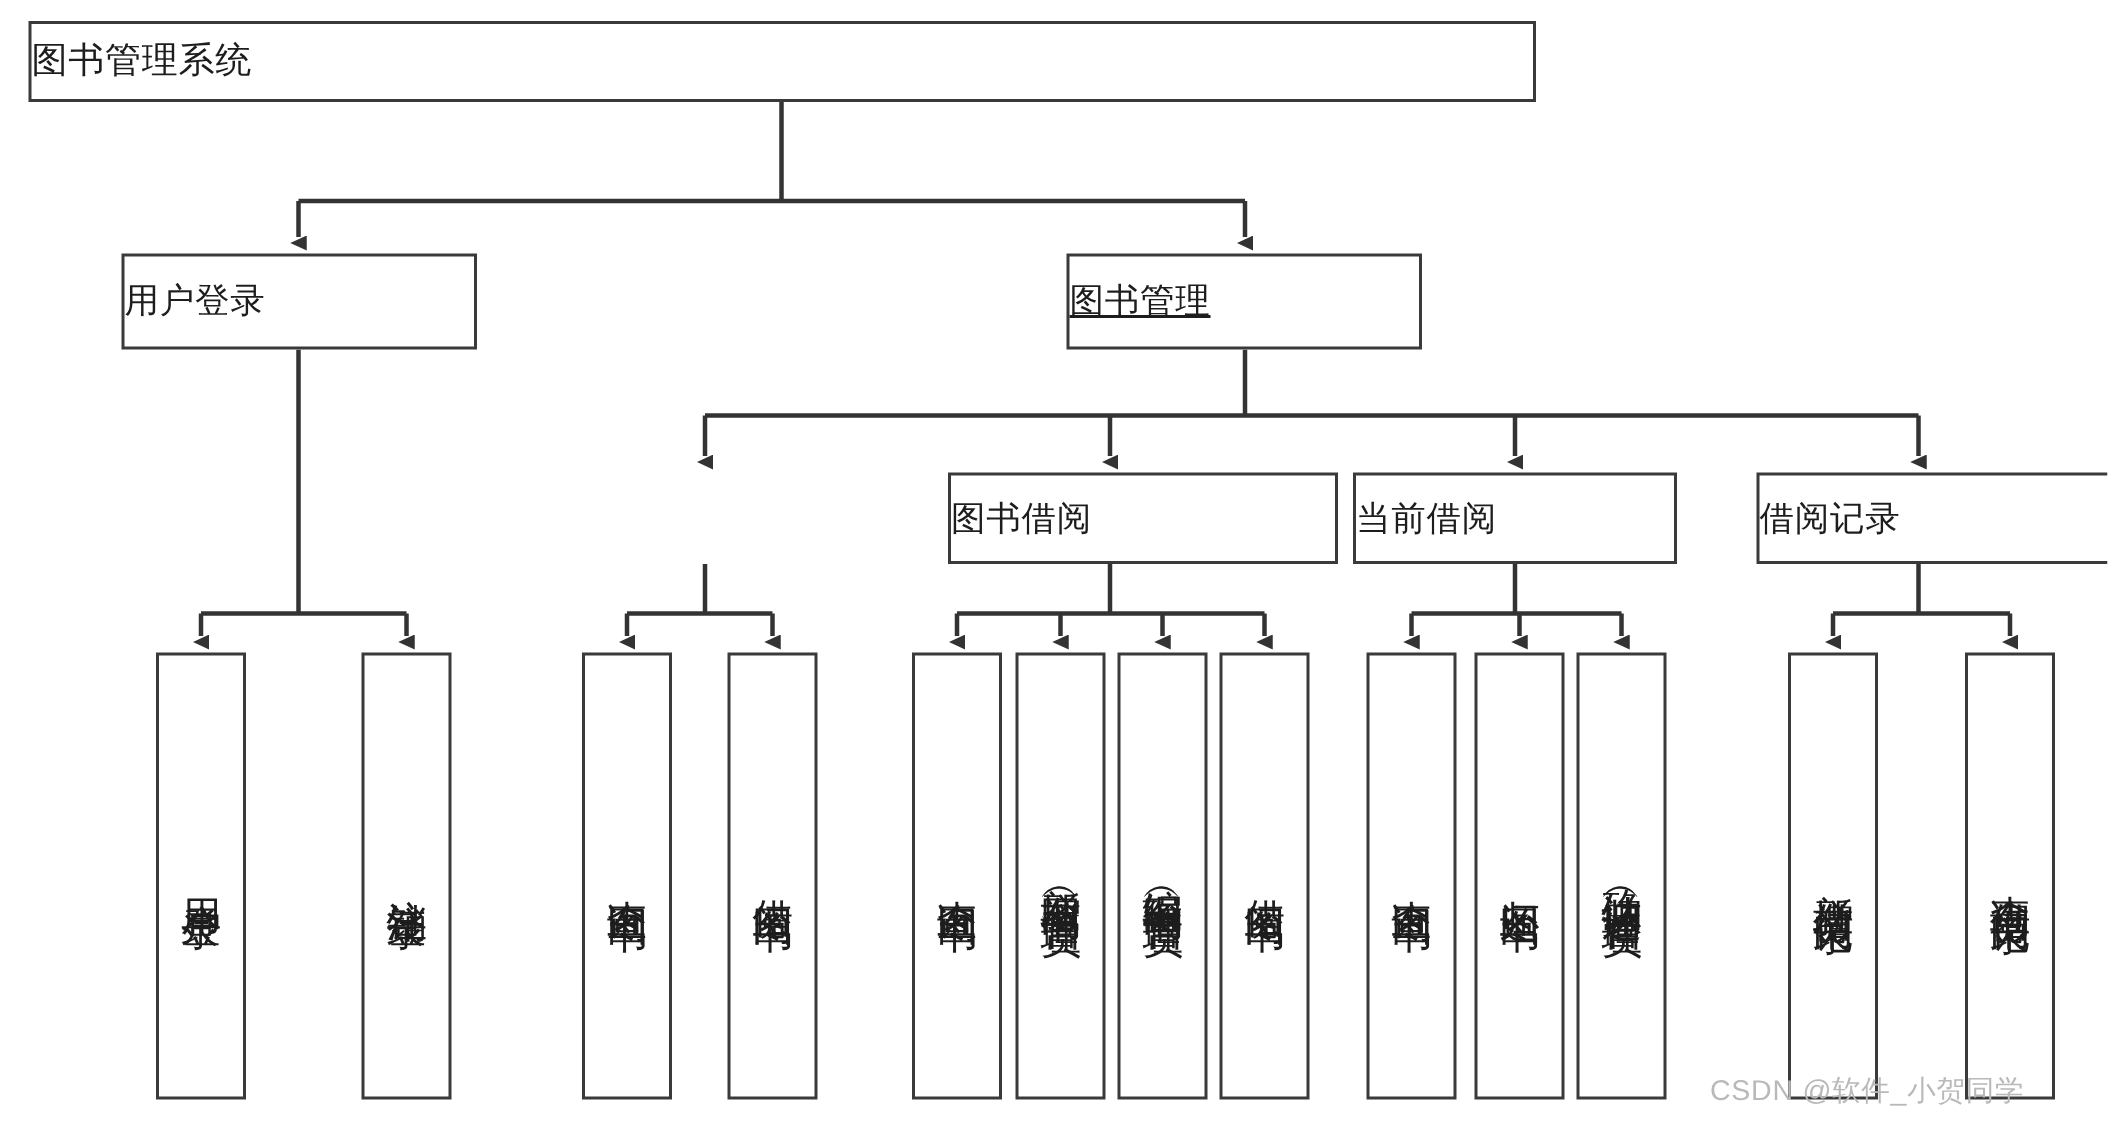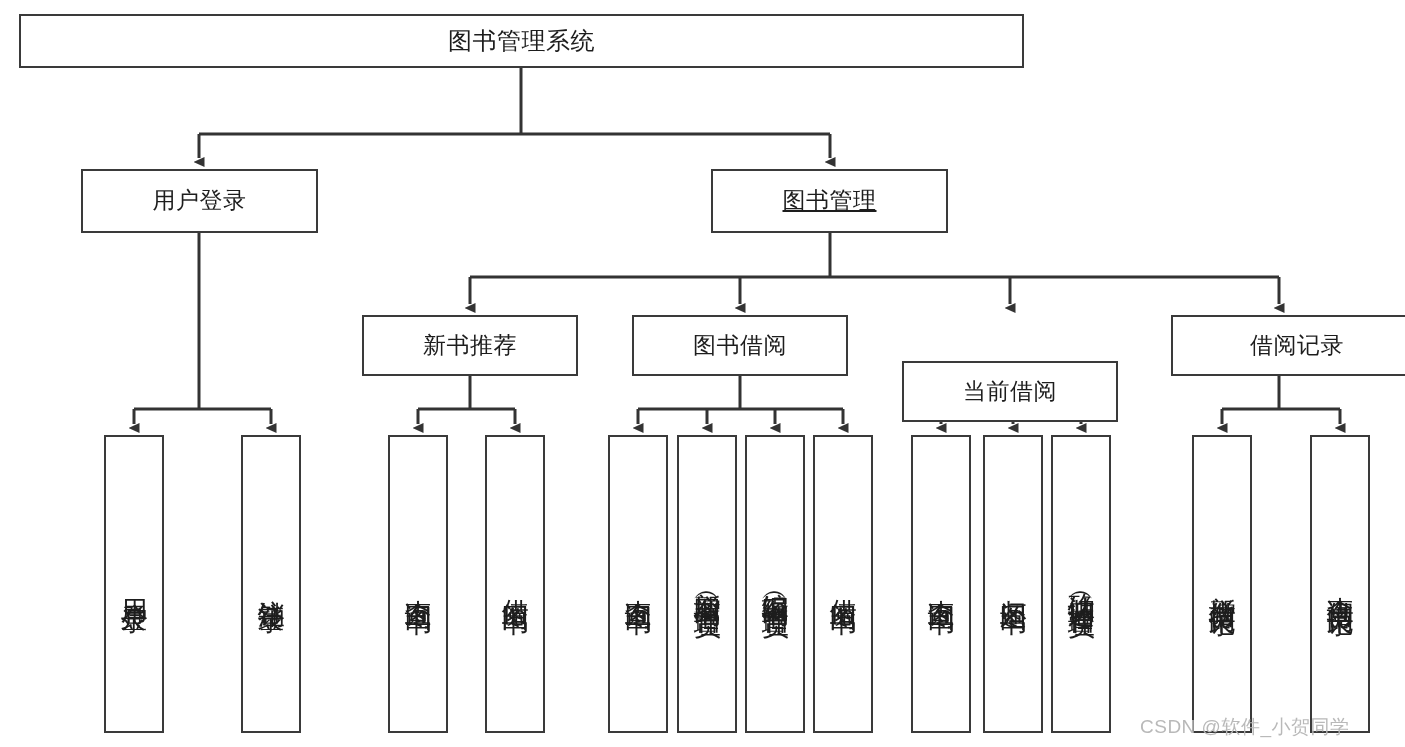"图书管理系统" .node { justify-content: center -> none }
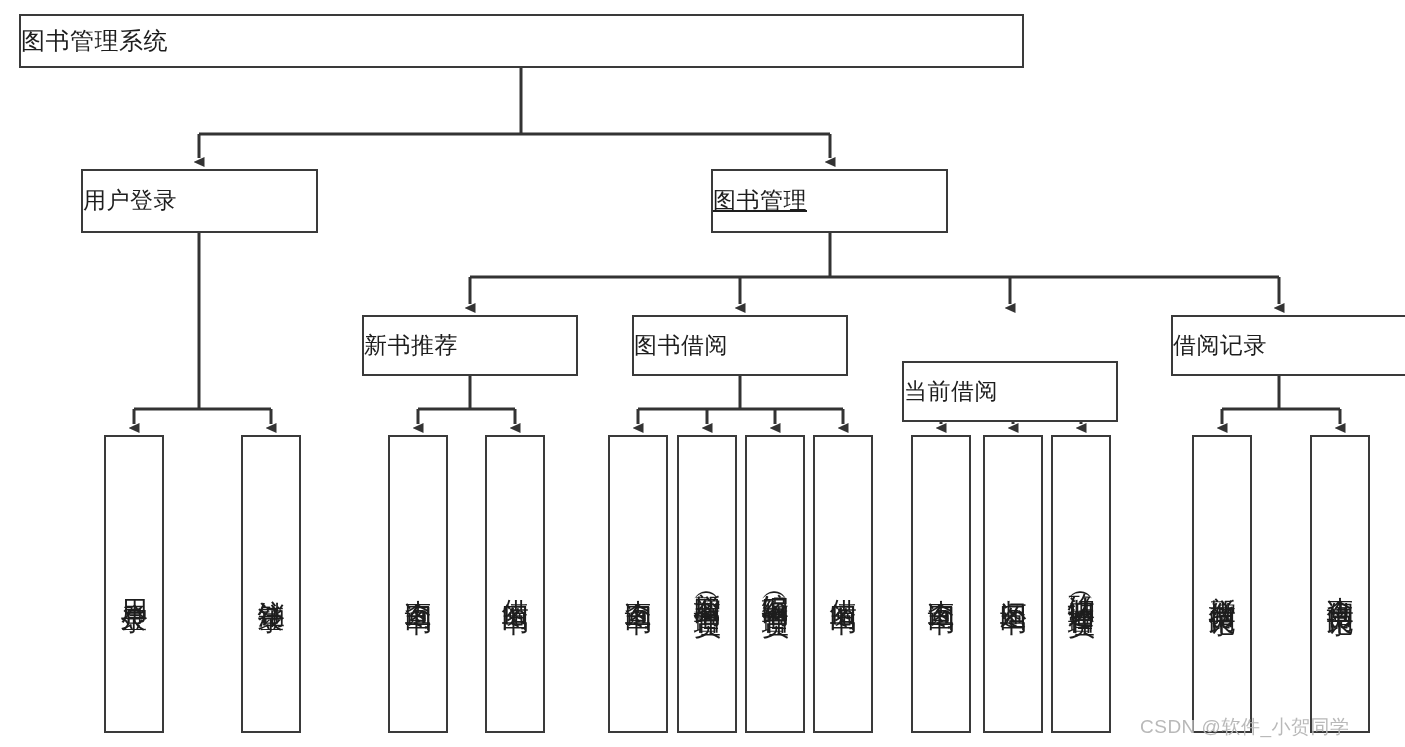"新书推荐" div.node { html: <div> <span>新书推荐</span> </div> -> none }
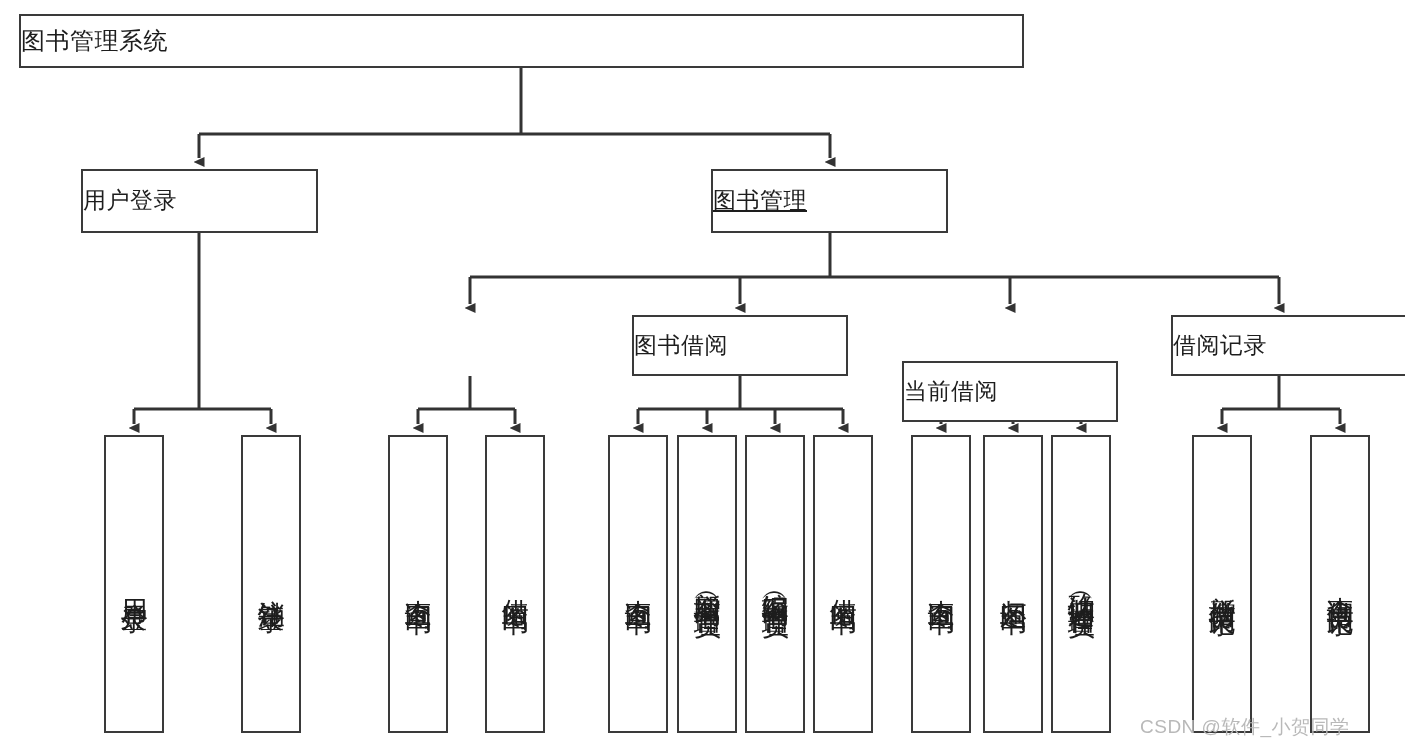"图书借阅" div.node { width: 216px -> 260px }
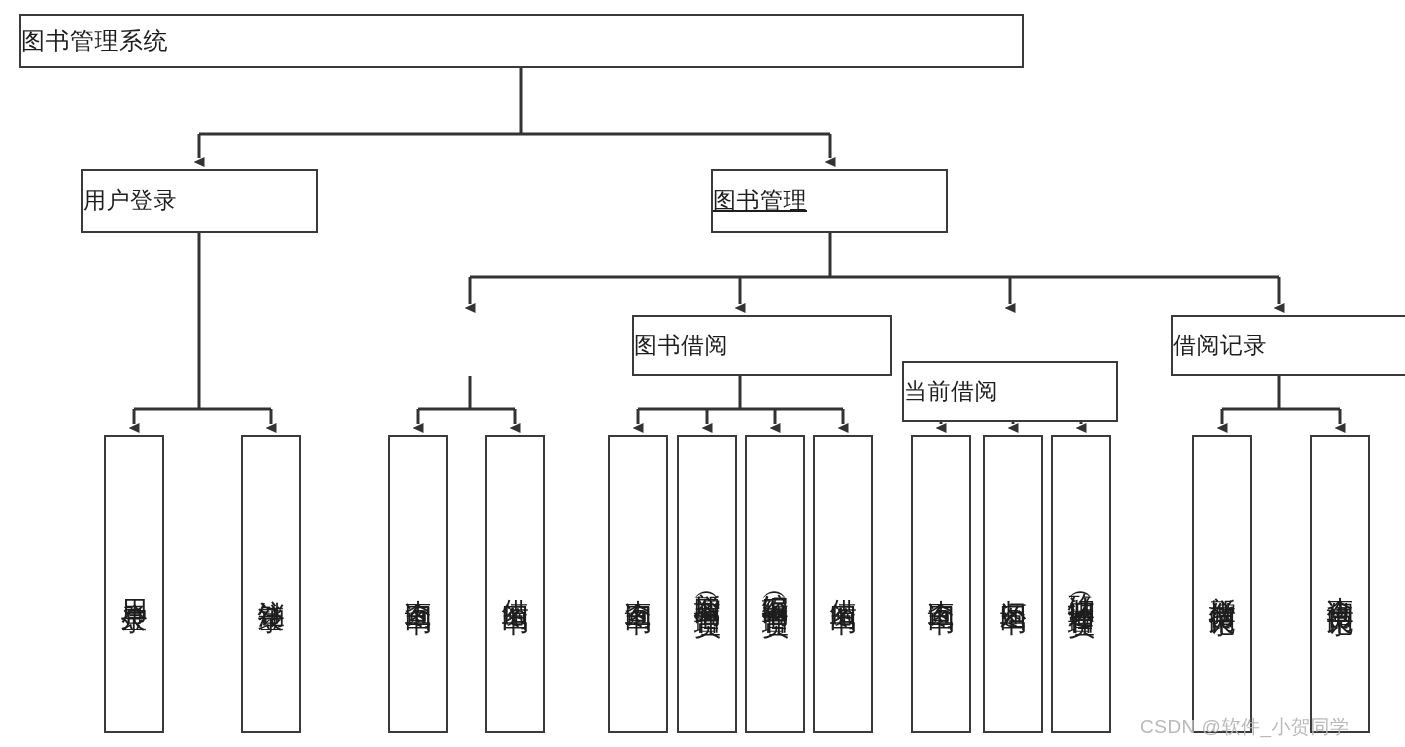"当前借阅" div.node { margin-top: 46px -> none }
